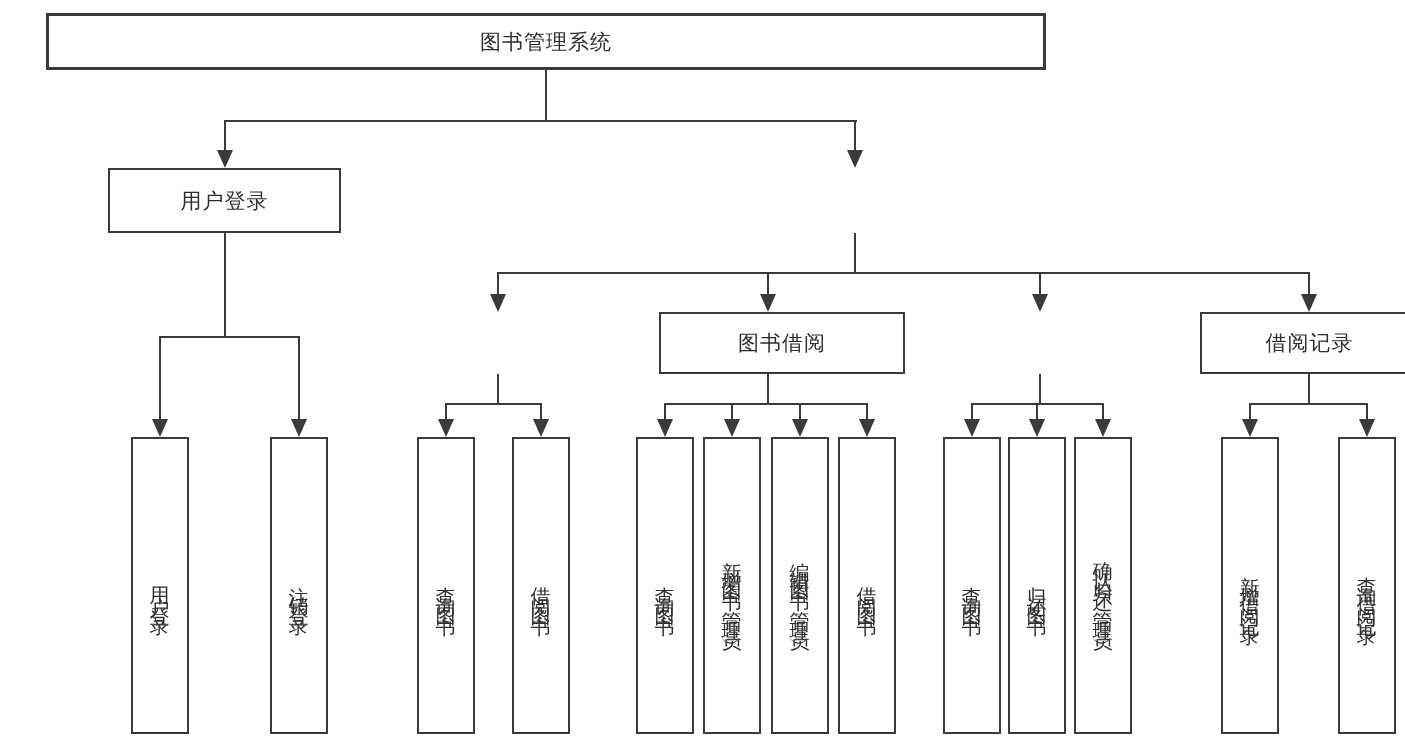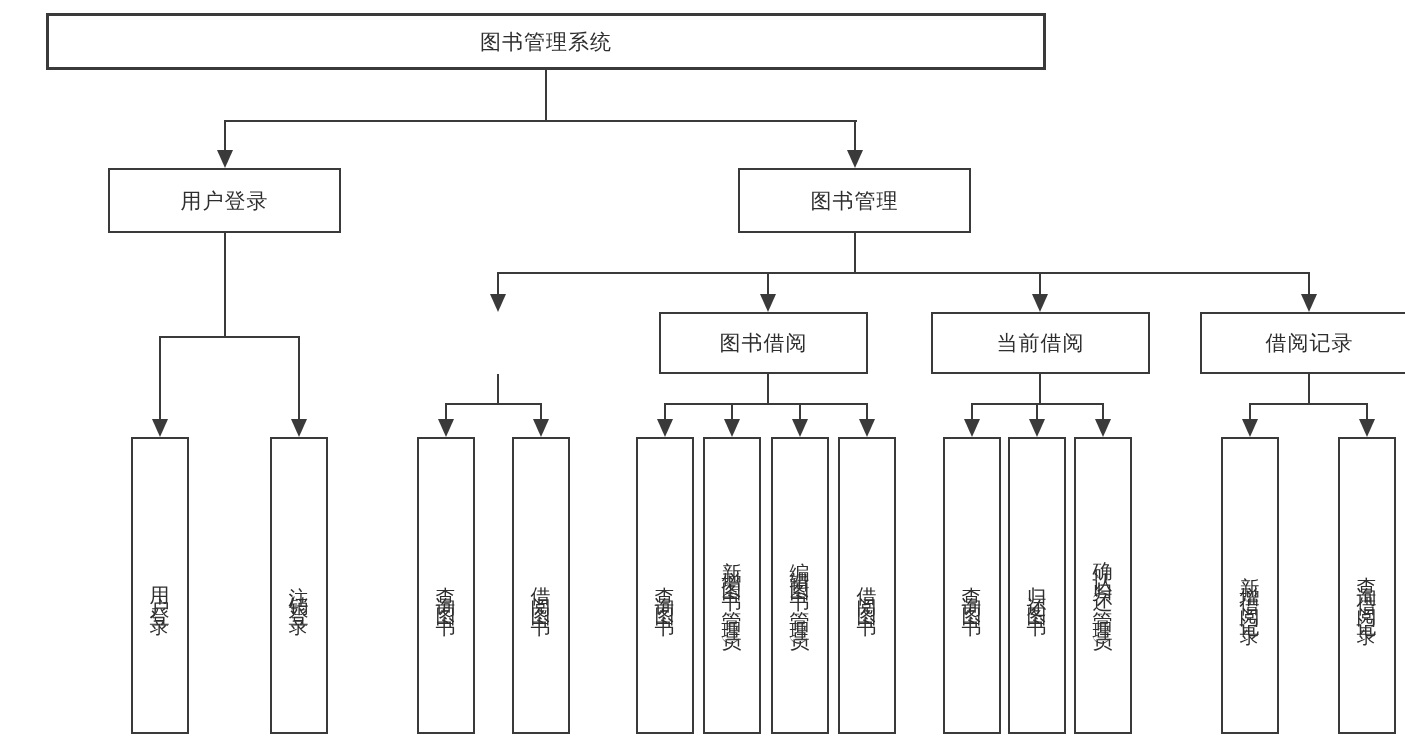"图书管理" div.box { html: <div>图书管理</div> -> none }
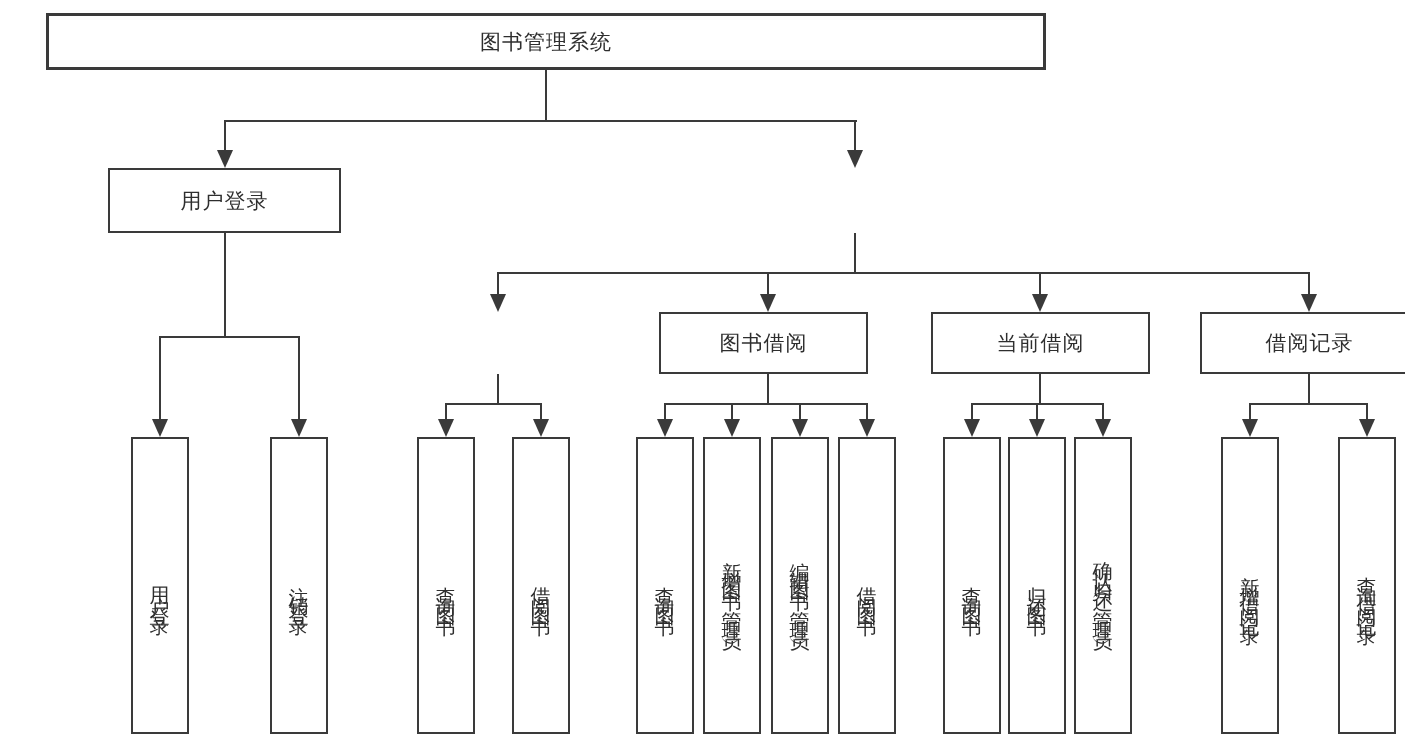"图书借阅" div.box { width: 209px -> 246px }
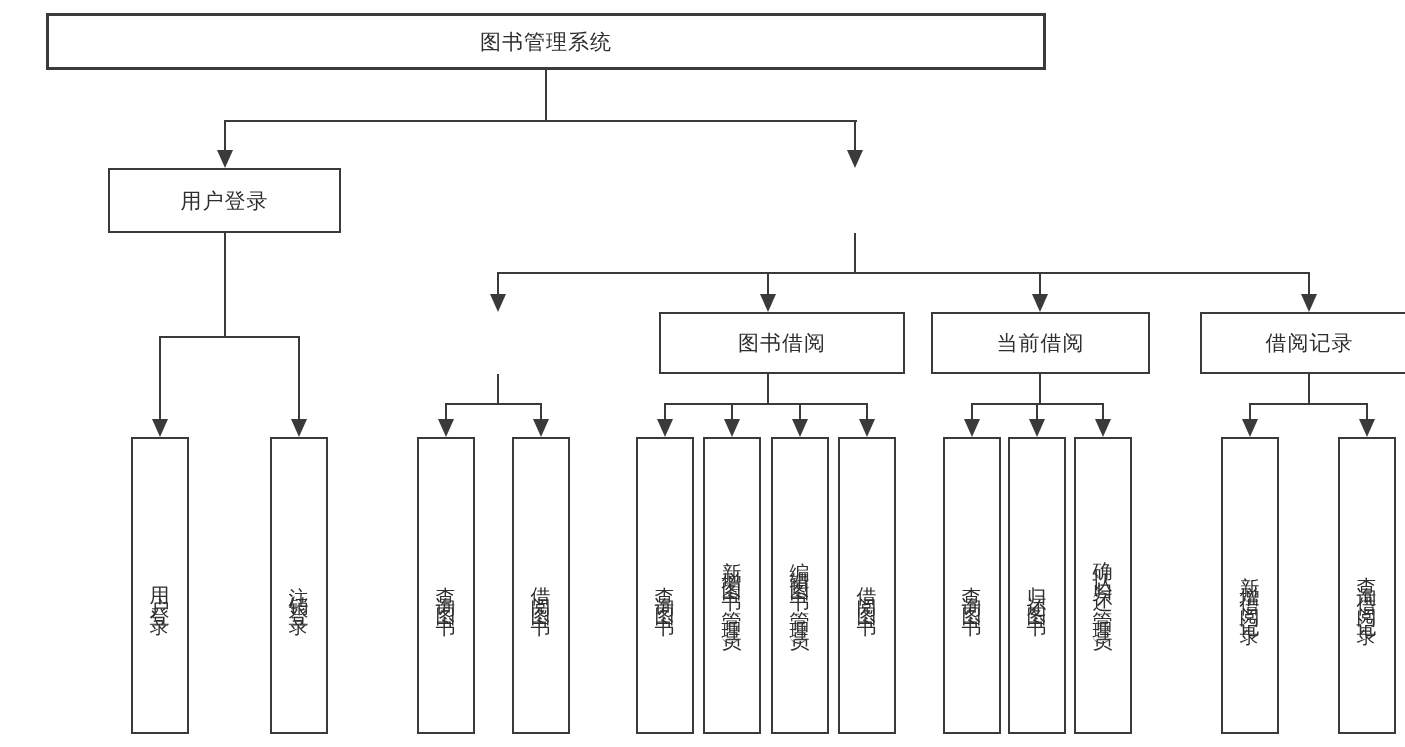"当前借阅" div.box { html: <div>当前借阅</div> -> none }
